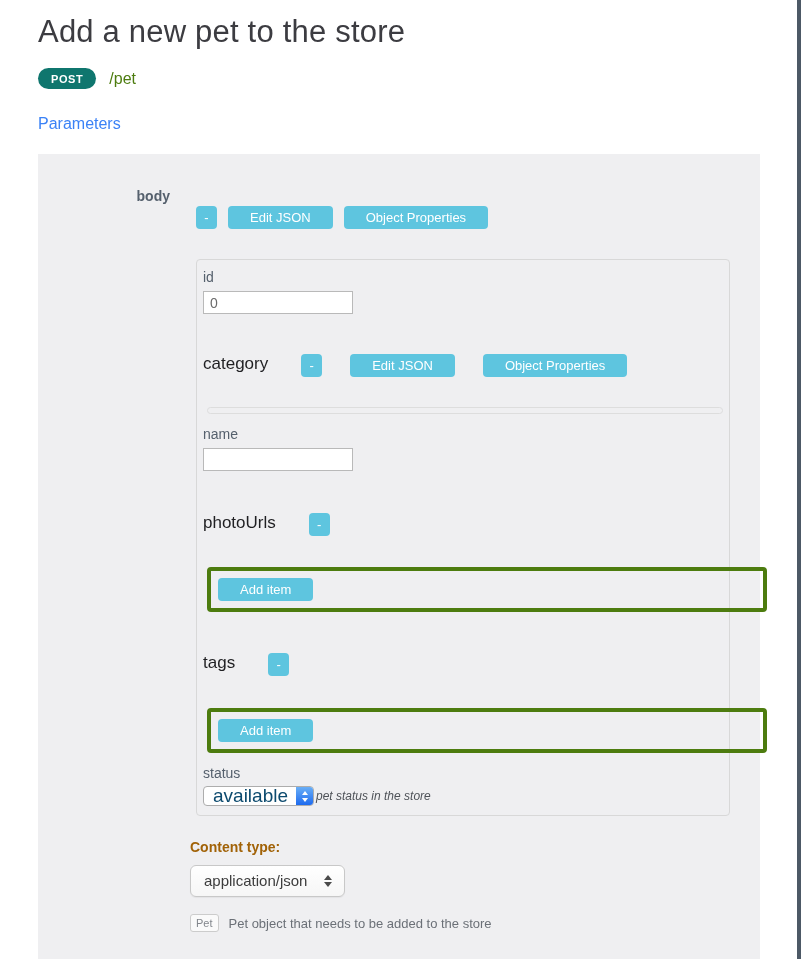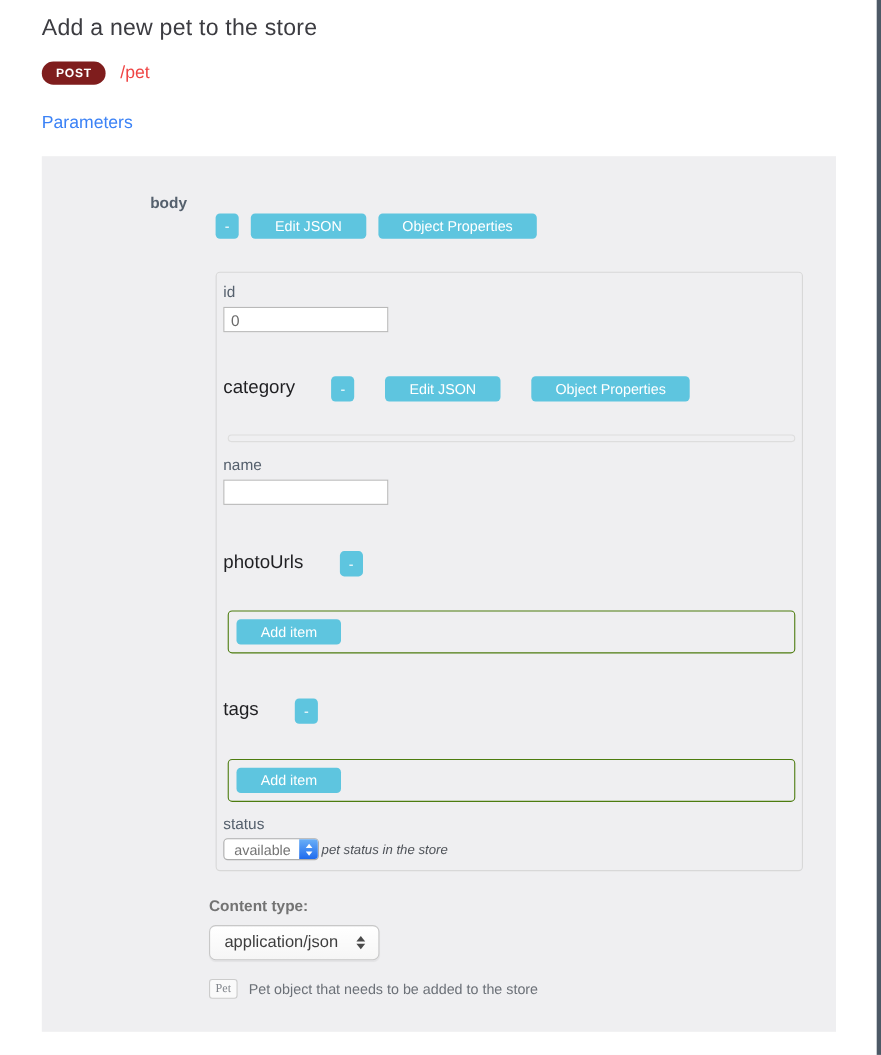"Add a new pet to" h1.page-title { font-size: 21px -> 31px }
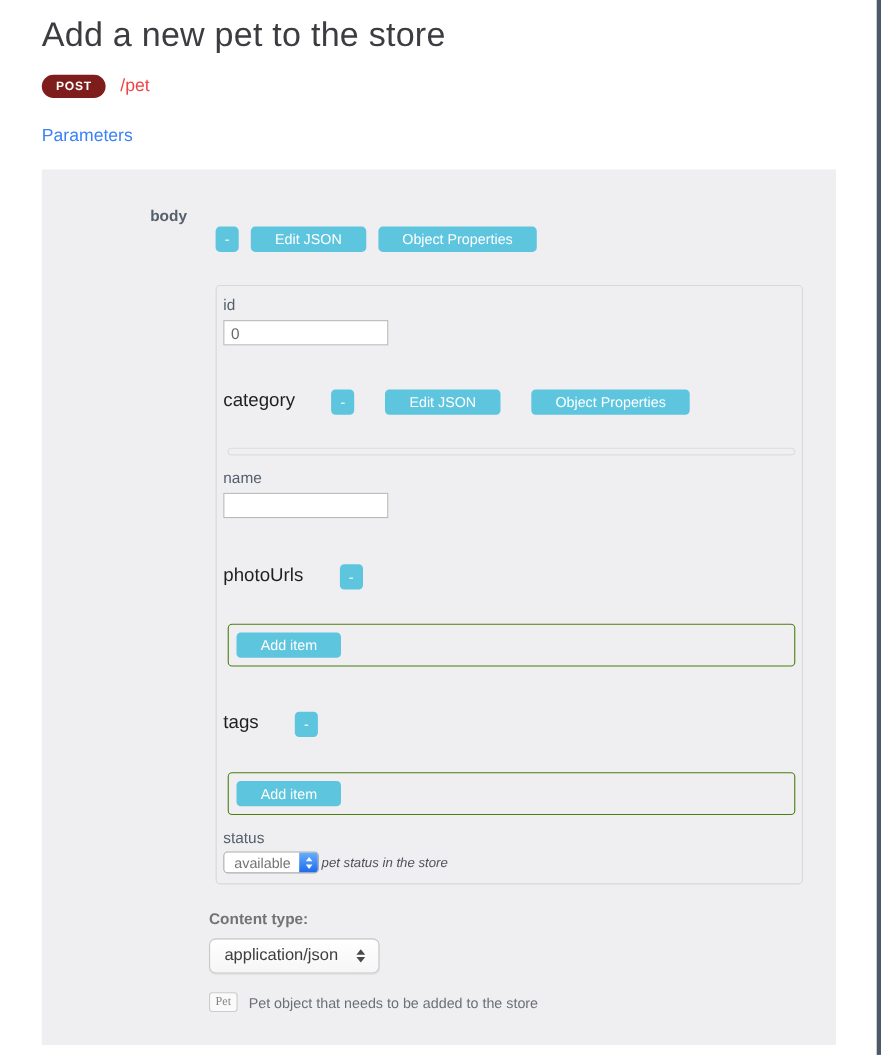"POST" .post-badge { background: #7f1d1d -> #0f766e }
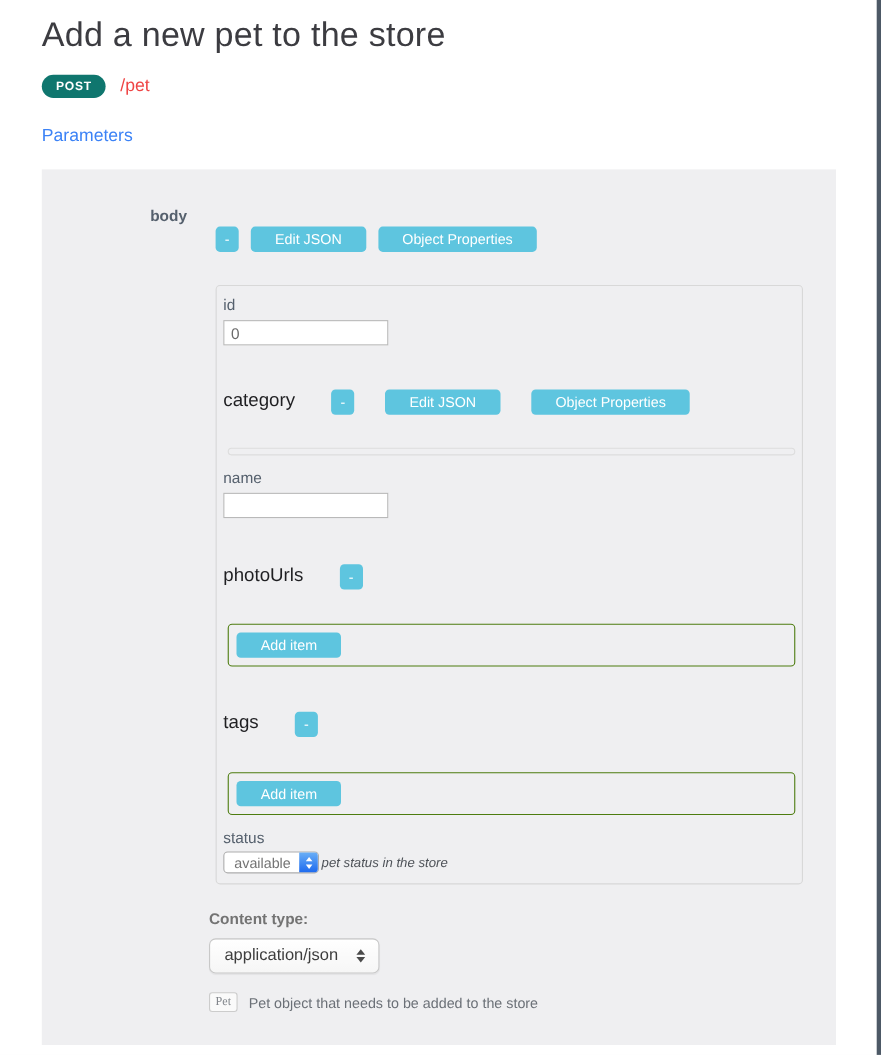"/pet" .endpoint-path { color: #ef4444 -> #4d7c0f }
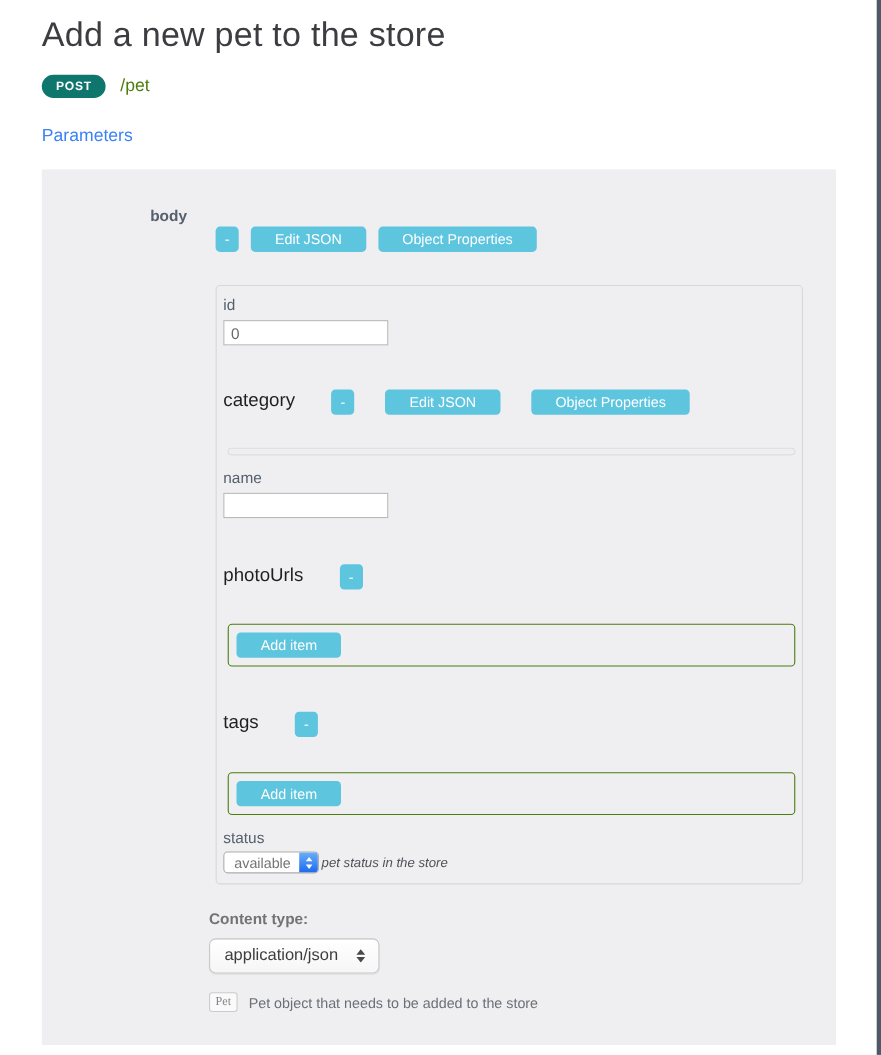"Add item" .add-item-box { border: 1px solid #4d7c0f -> 4px solid #4d7c0f; width: 516px -> 560px }
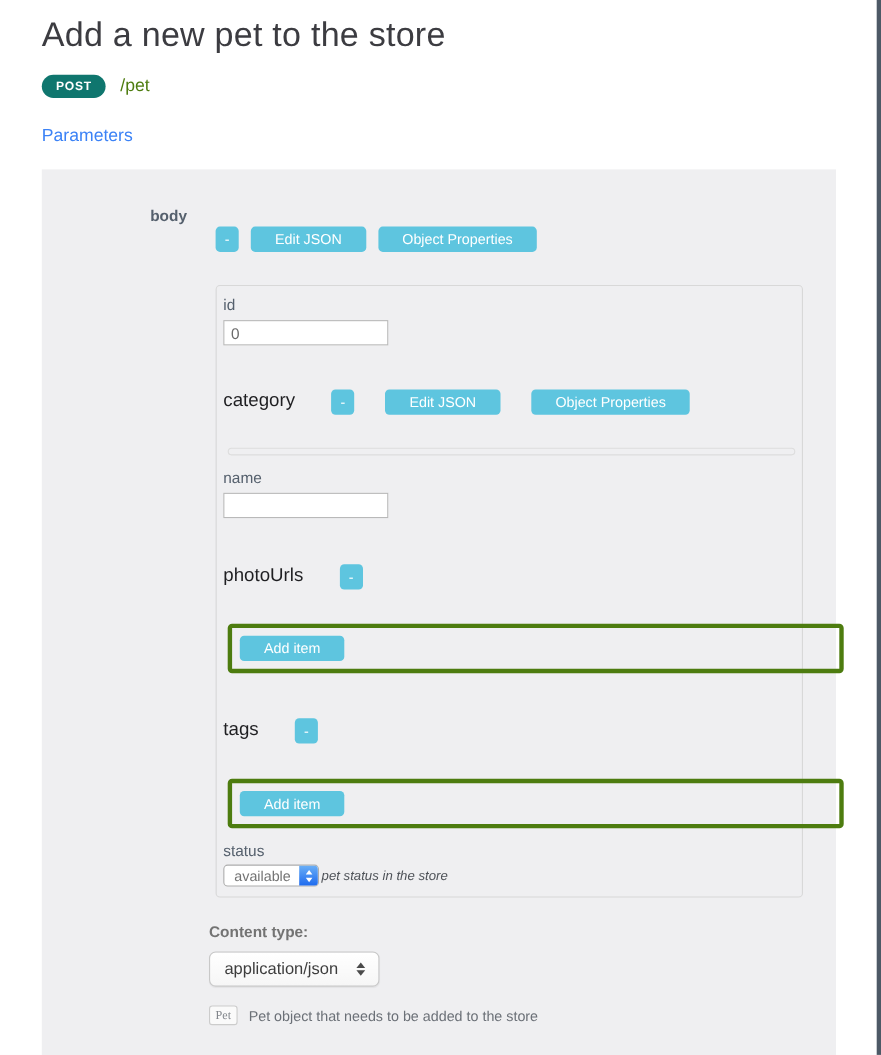"available" .mac-select .sel-text { color: #737373 -> #0c4a6e; font-size: 13px -> 19px }
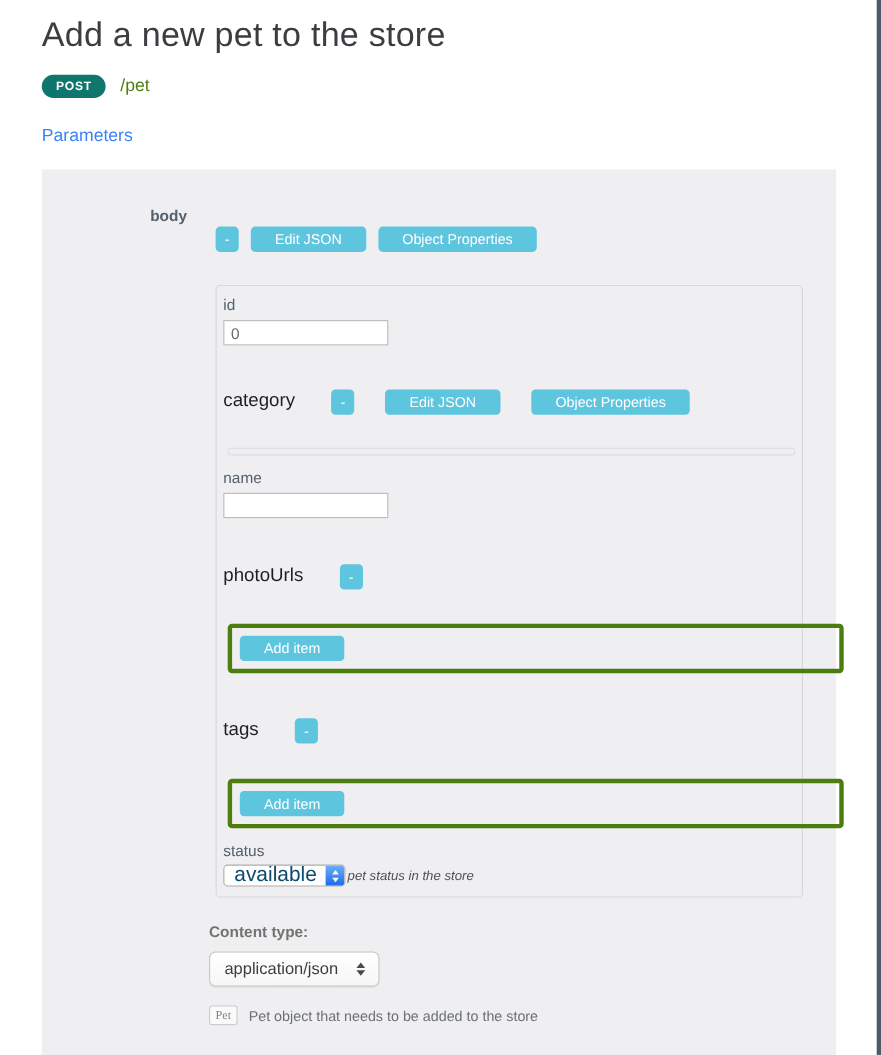"Content type:" .ct-label { color: #737373 -> #a16207 }
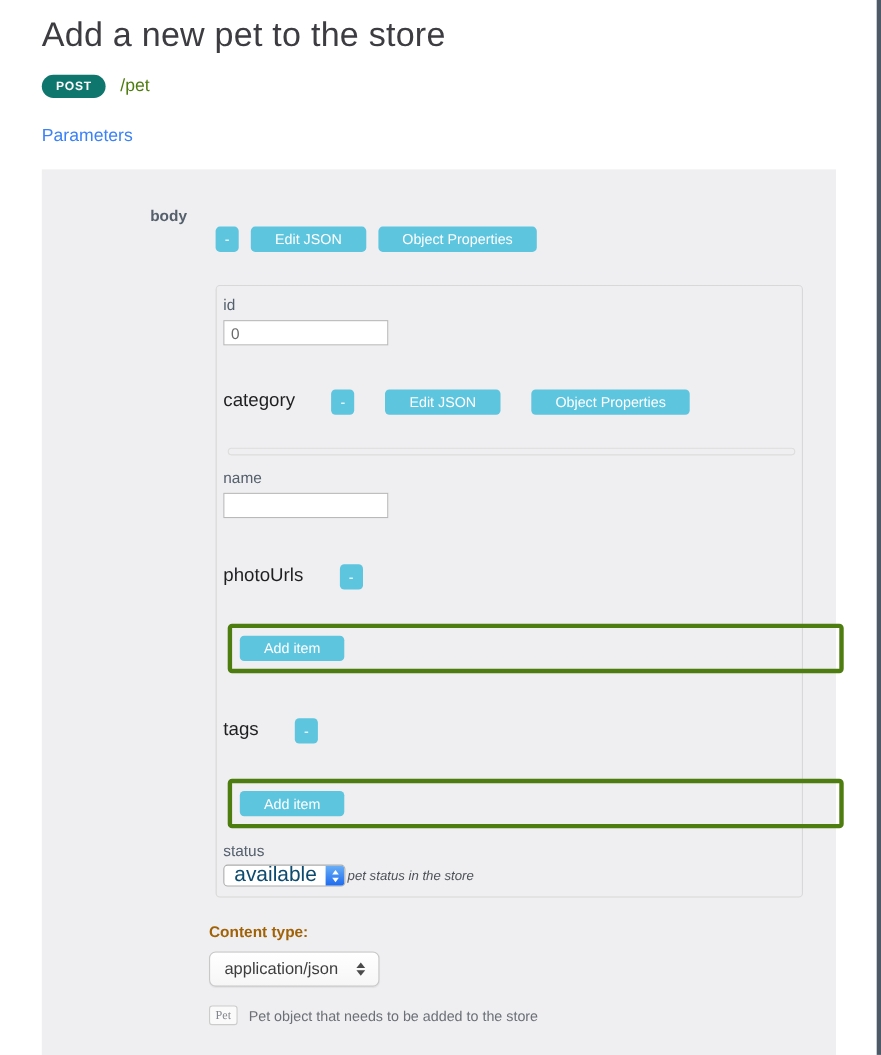"Pet" .model-badge { font-family: Liberation Serif, serif -> Liberation Sans, sans-serif }
